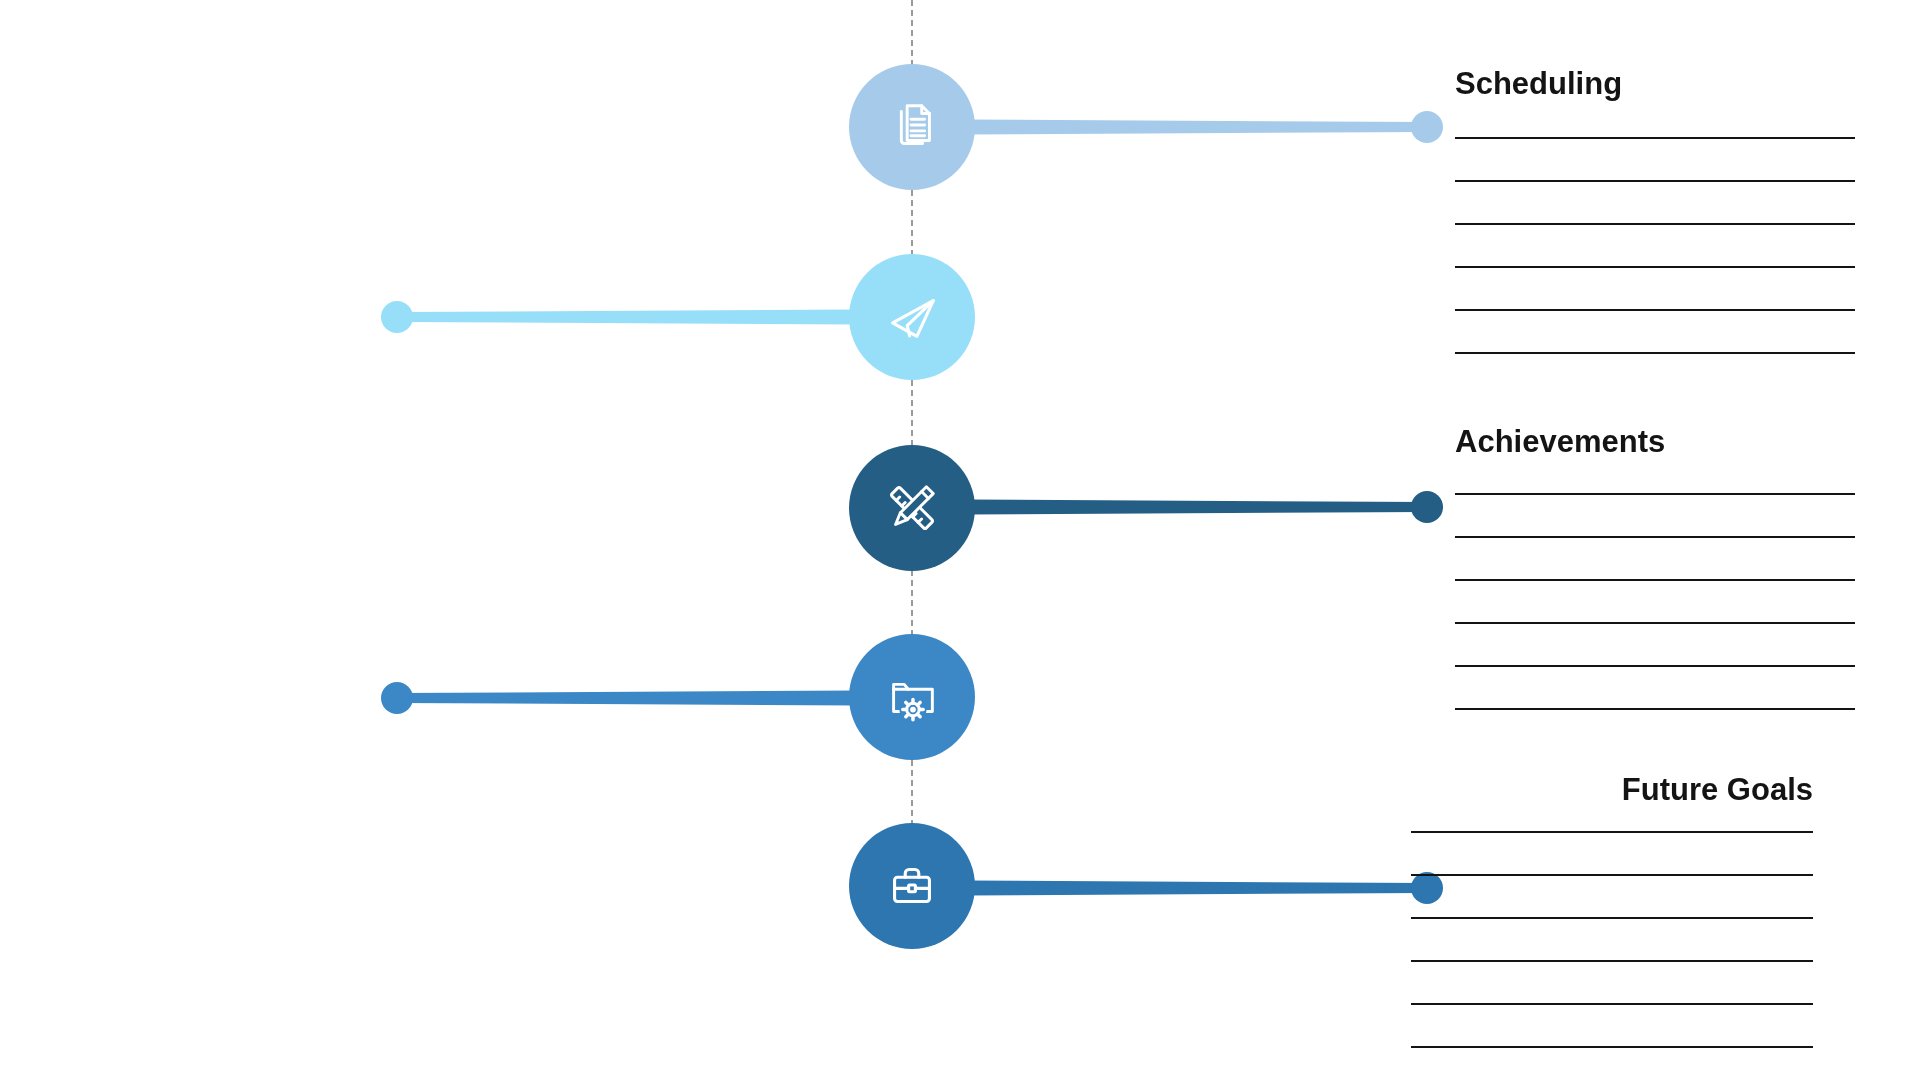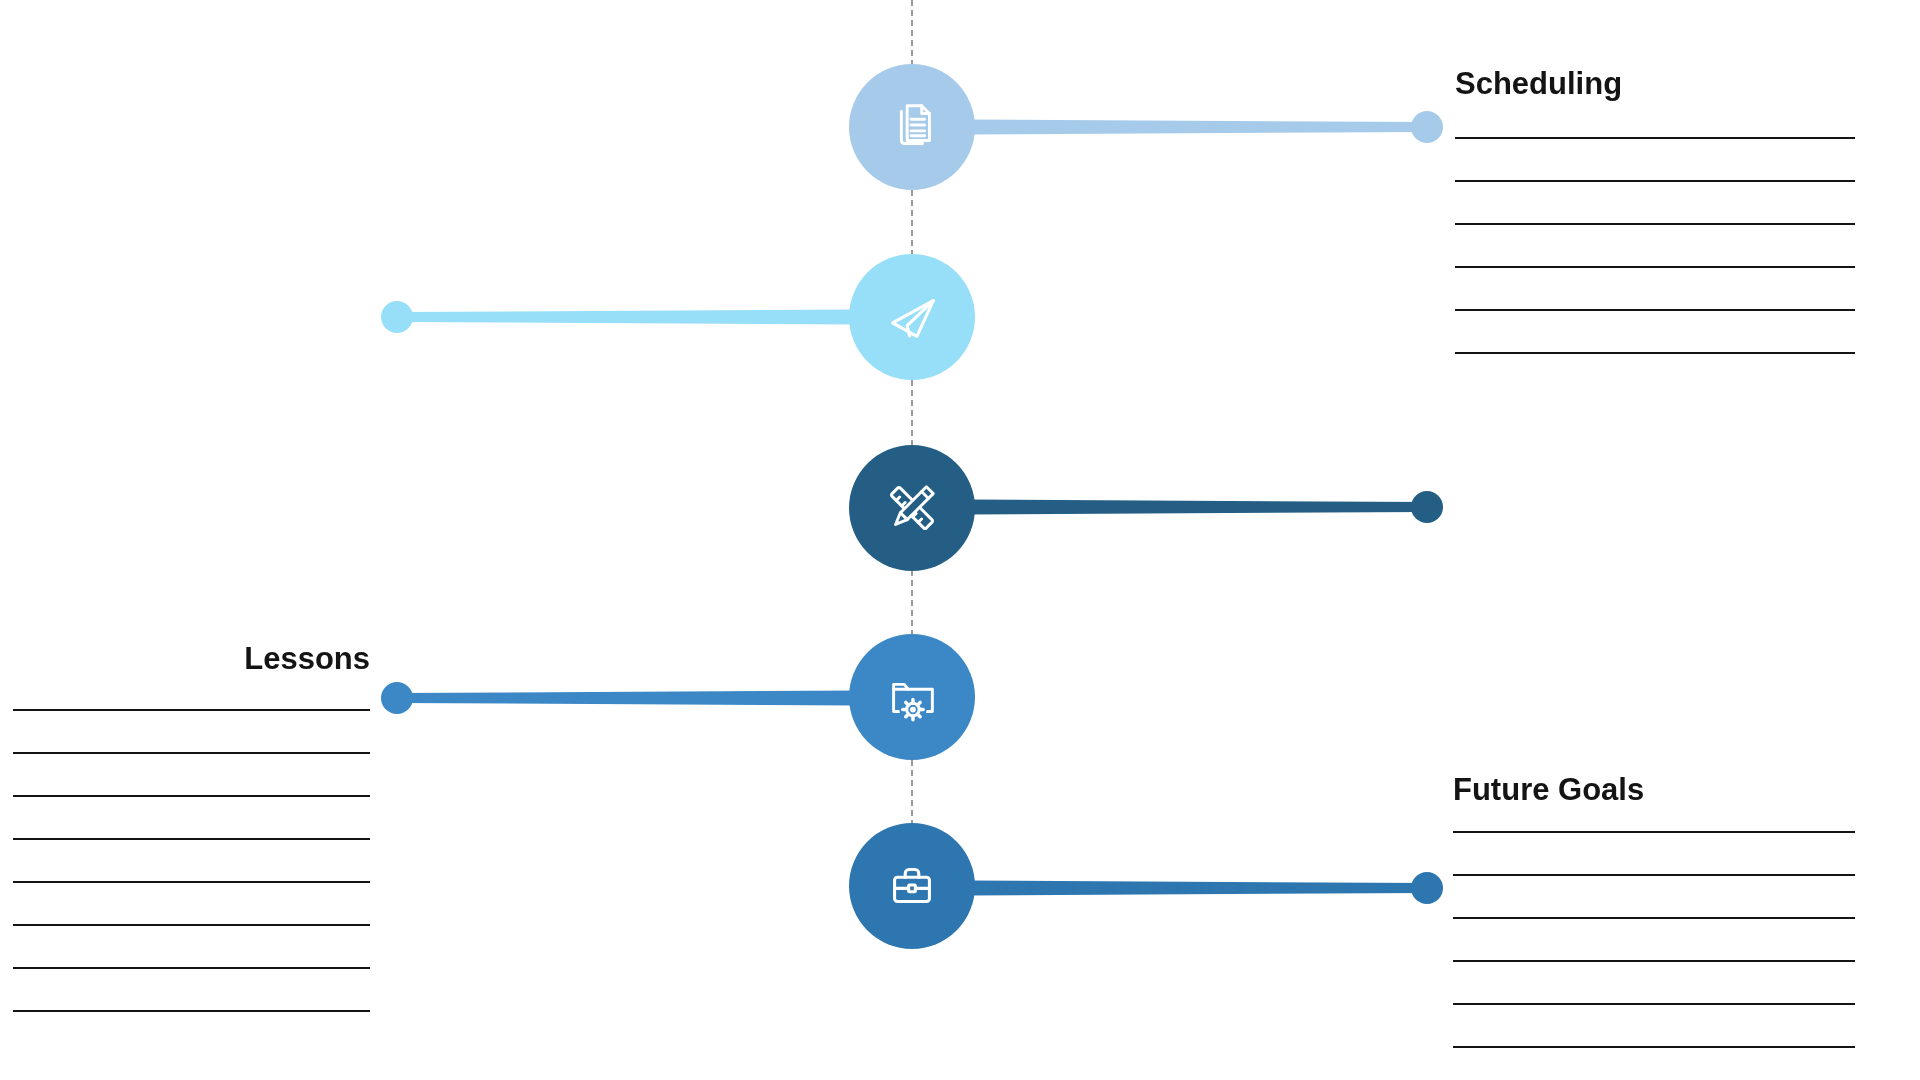"Achievements" section.section { html: none -> <section> <h2>Achievements</h2> <div> <div></div> <div></div> <div></div> <div></div> <div></div> <div></div> </div> </section> }
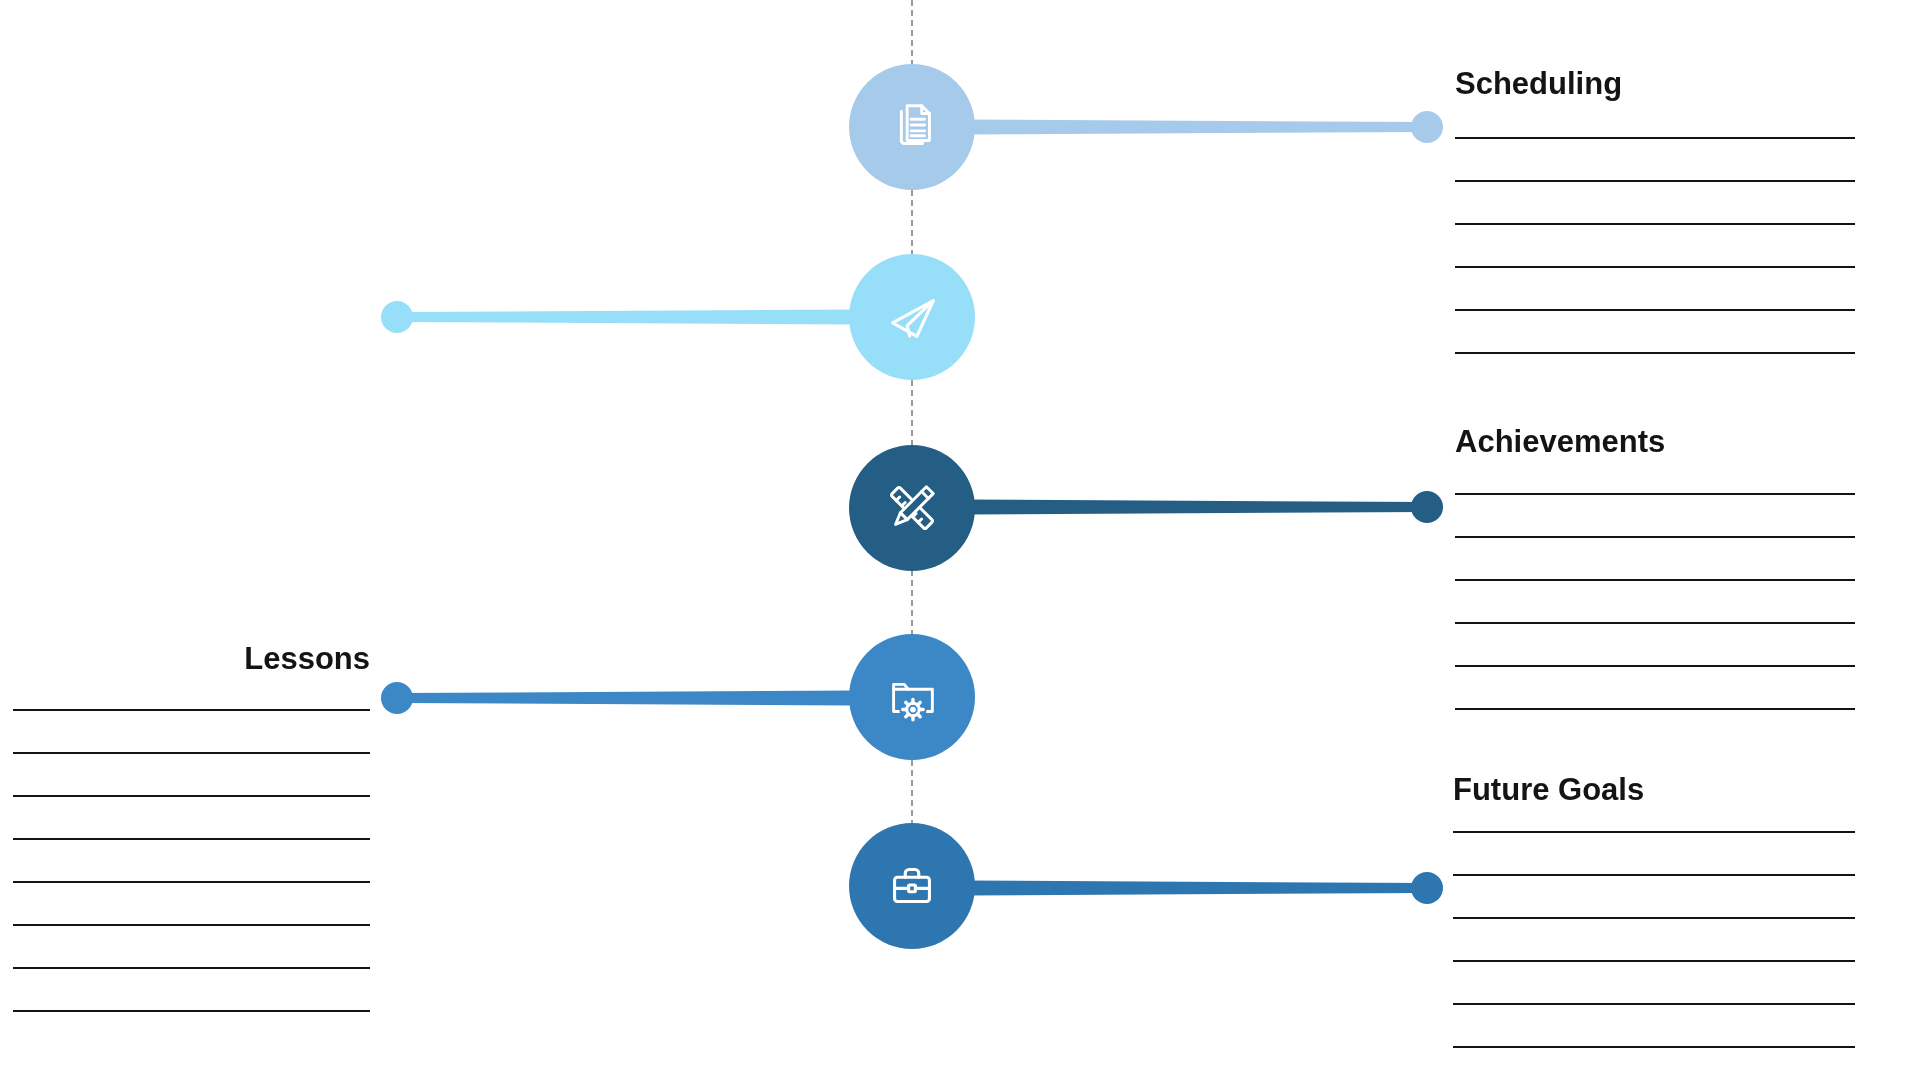"Lessons" section.section { html: <section> <h2>Lessons</h2> <div> <div></div> <div></div> <div></div> <div></div> <div></div> <div></div> <div></div> <div></div> </div> </section> -> none }
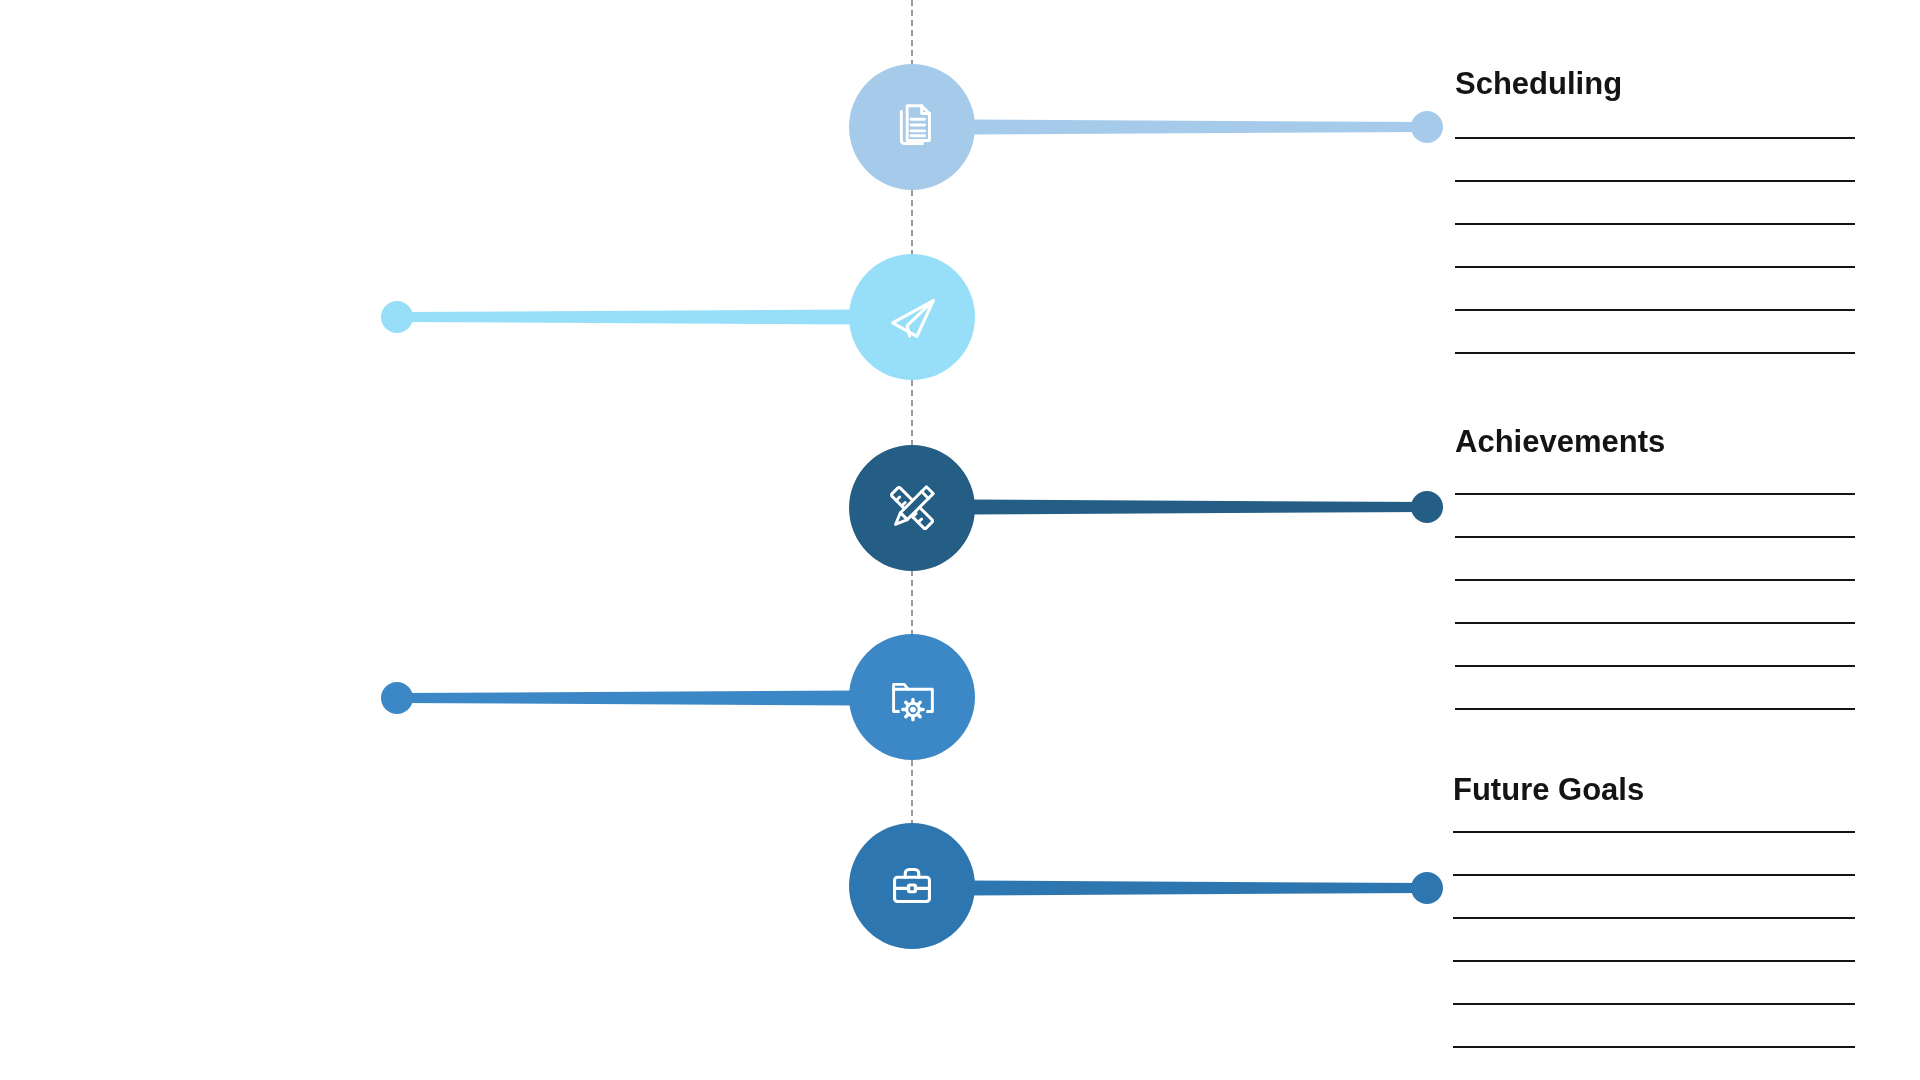"Future Goals" .sec-future { left: 1453px -> 1411px; text-align: none -> right }
